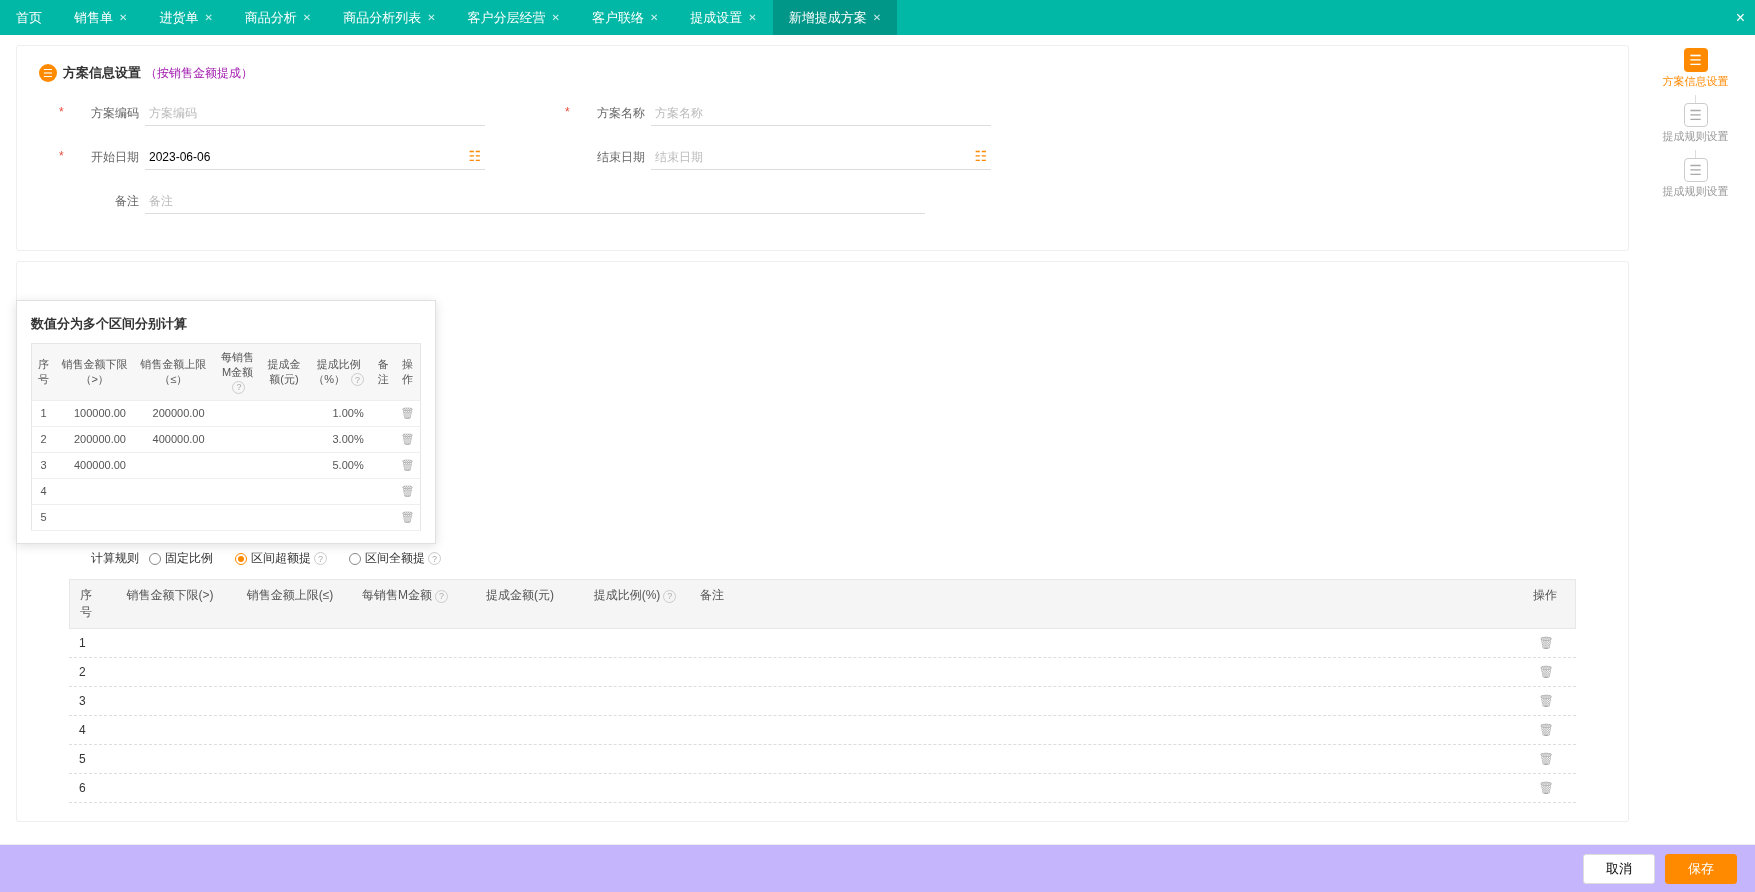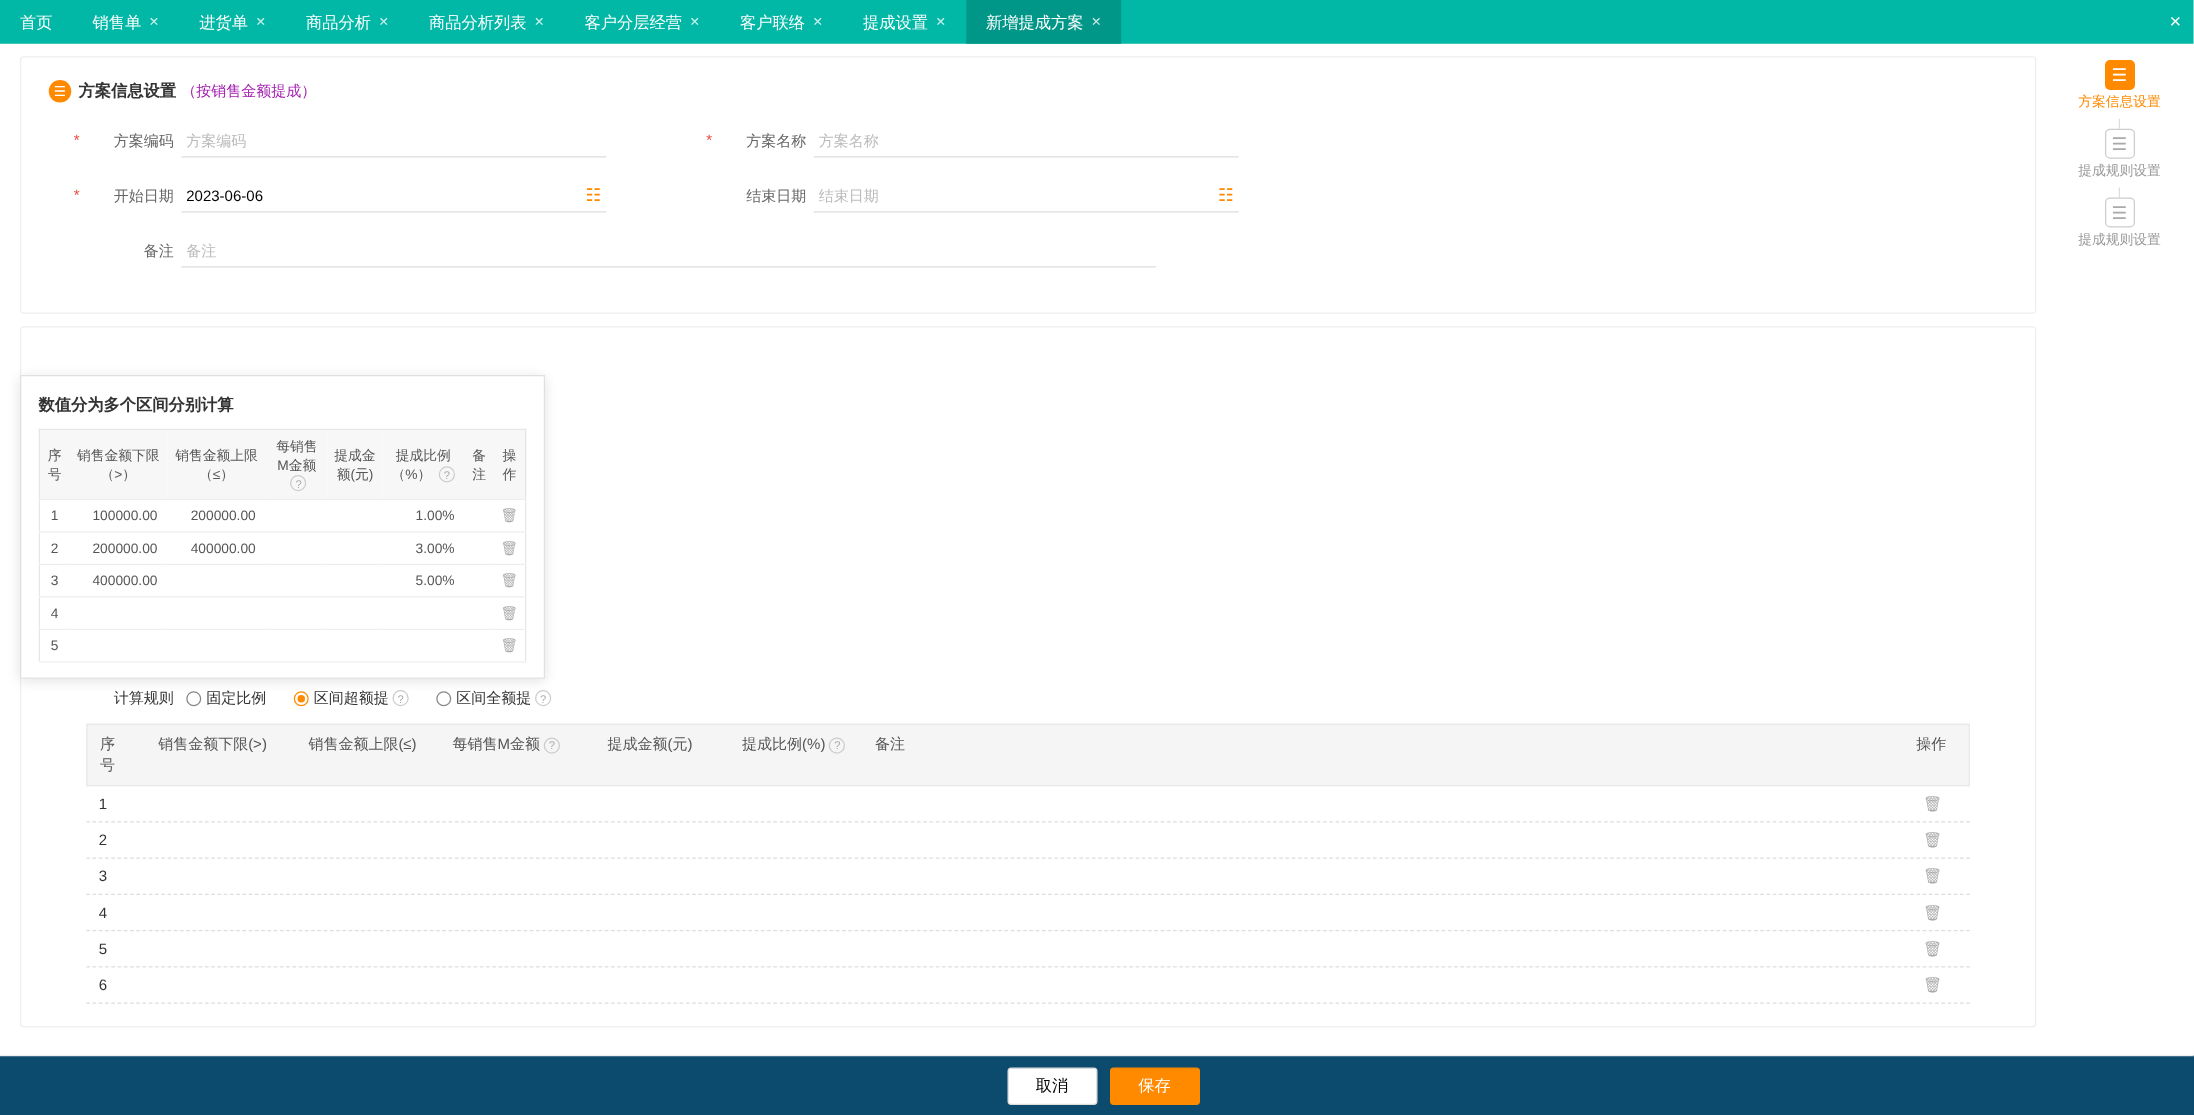"取消" .footer { background: #0c4a6e -> #c4b5fd; justify-content: center -> flex-end }
